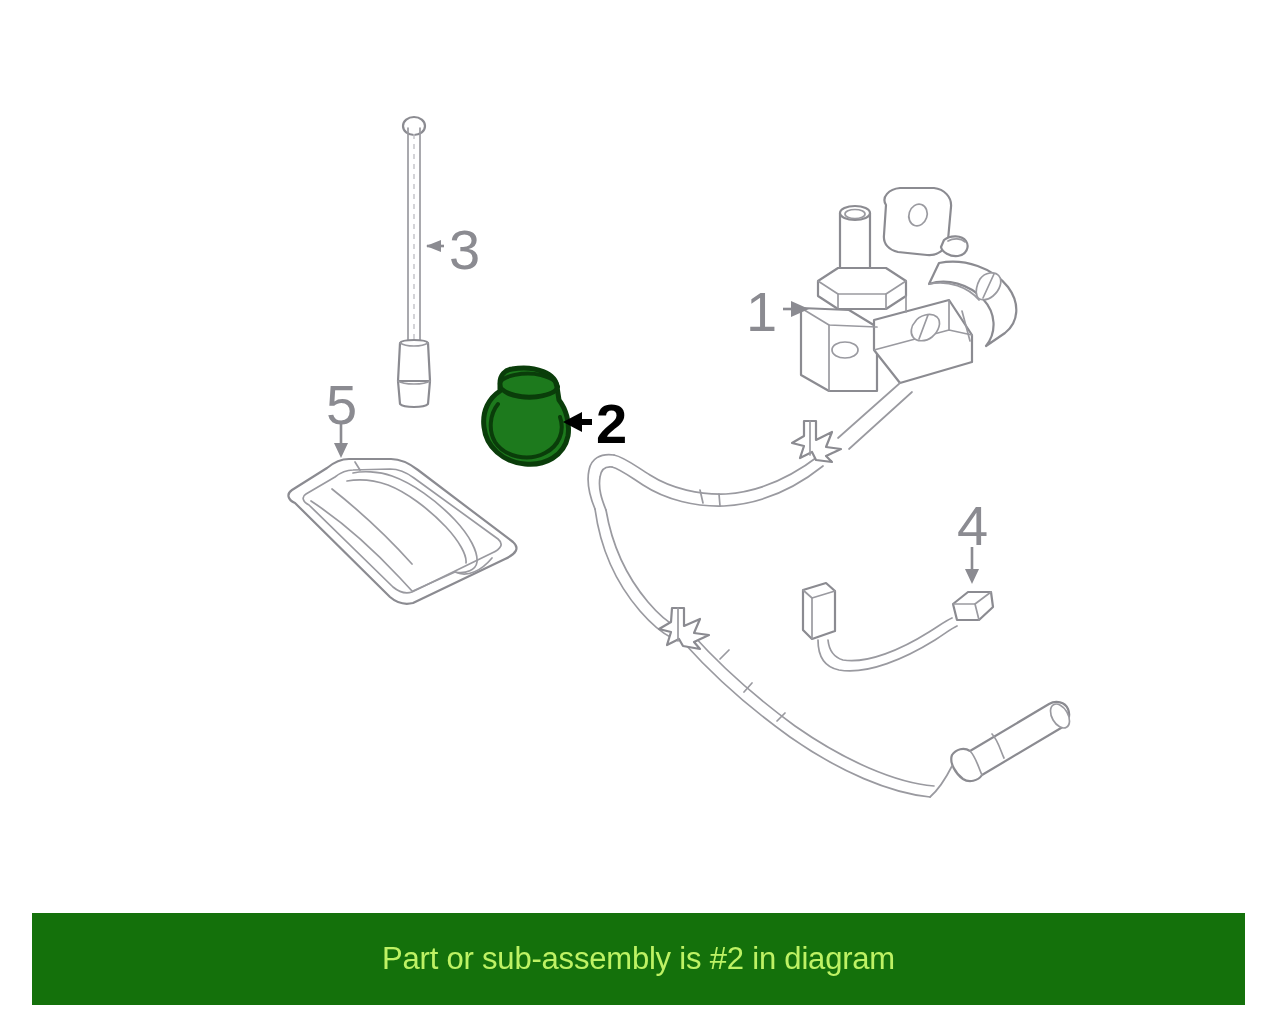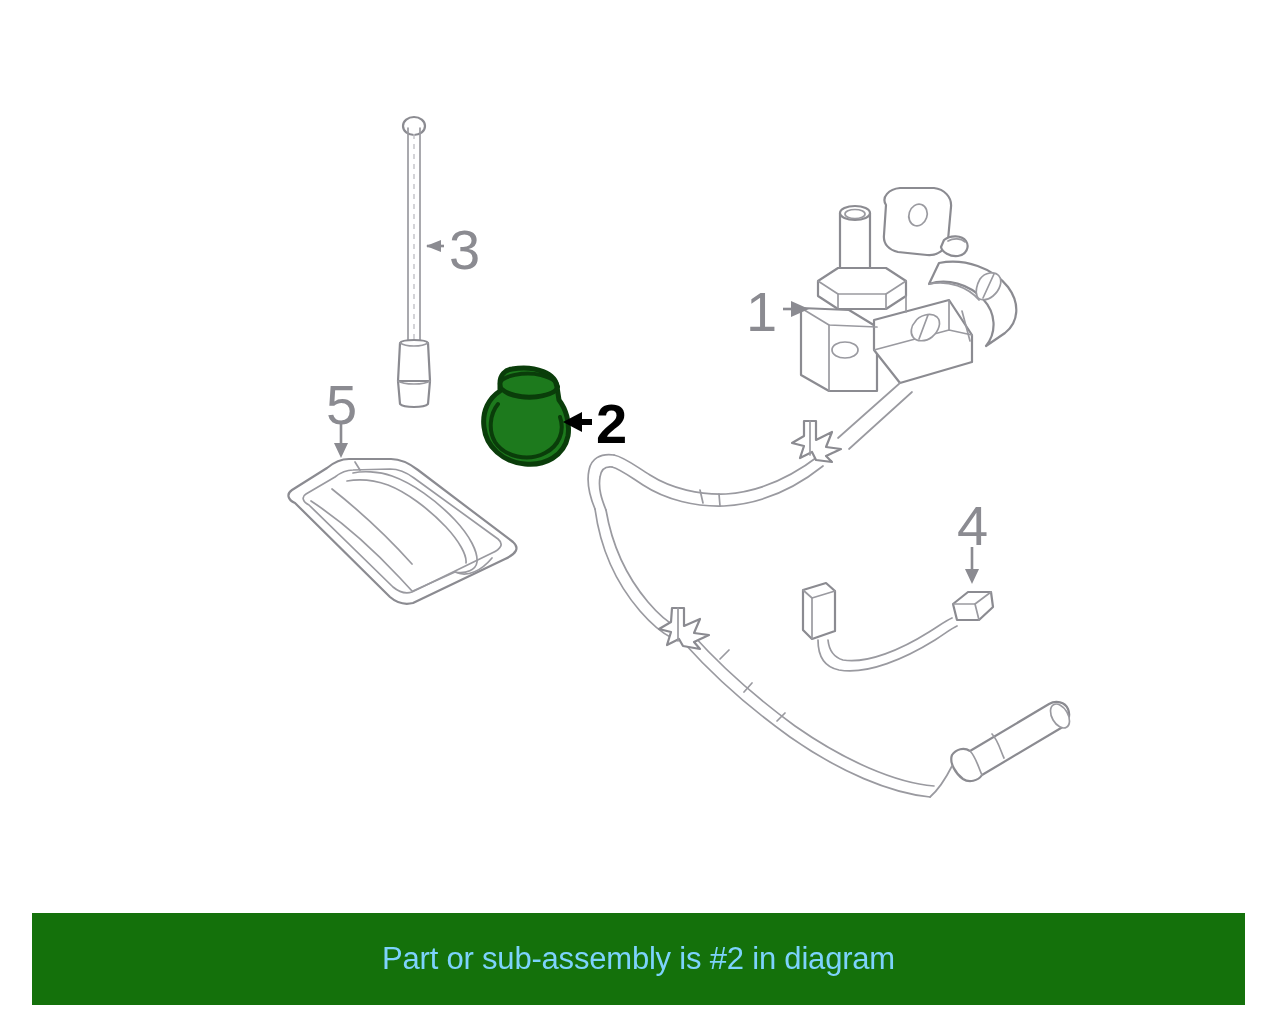"Part or sub-assembly is #2" .notice-line { color: #7dd3fc -> #bef264 }
